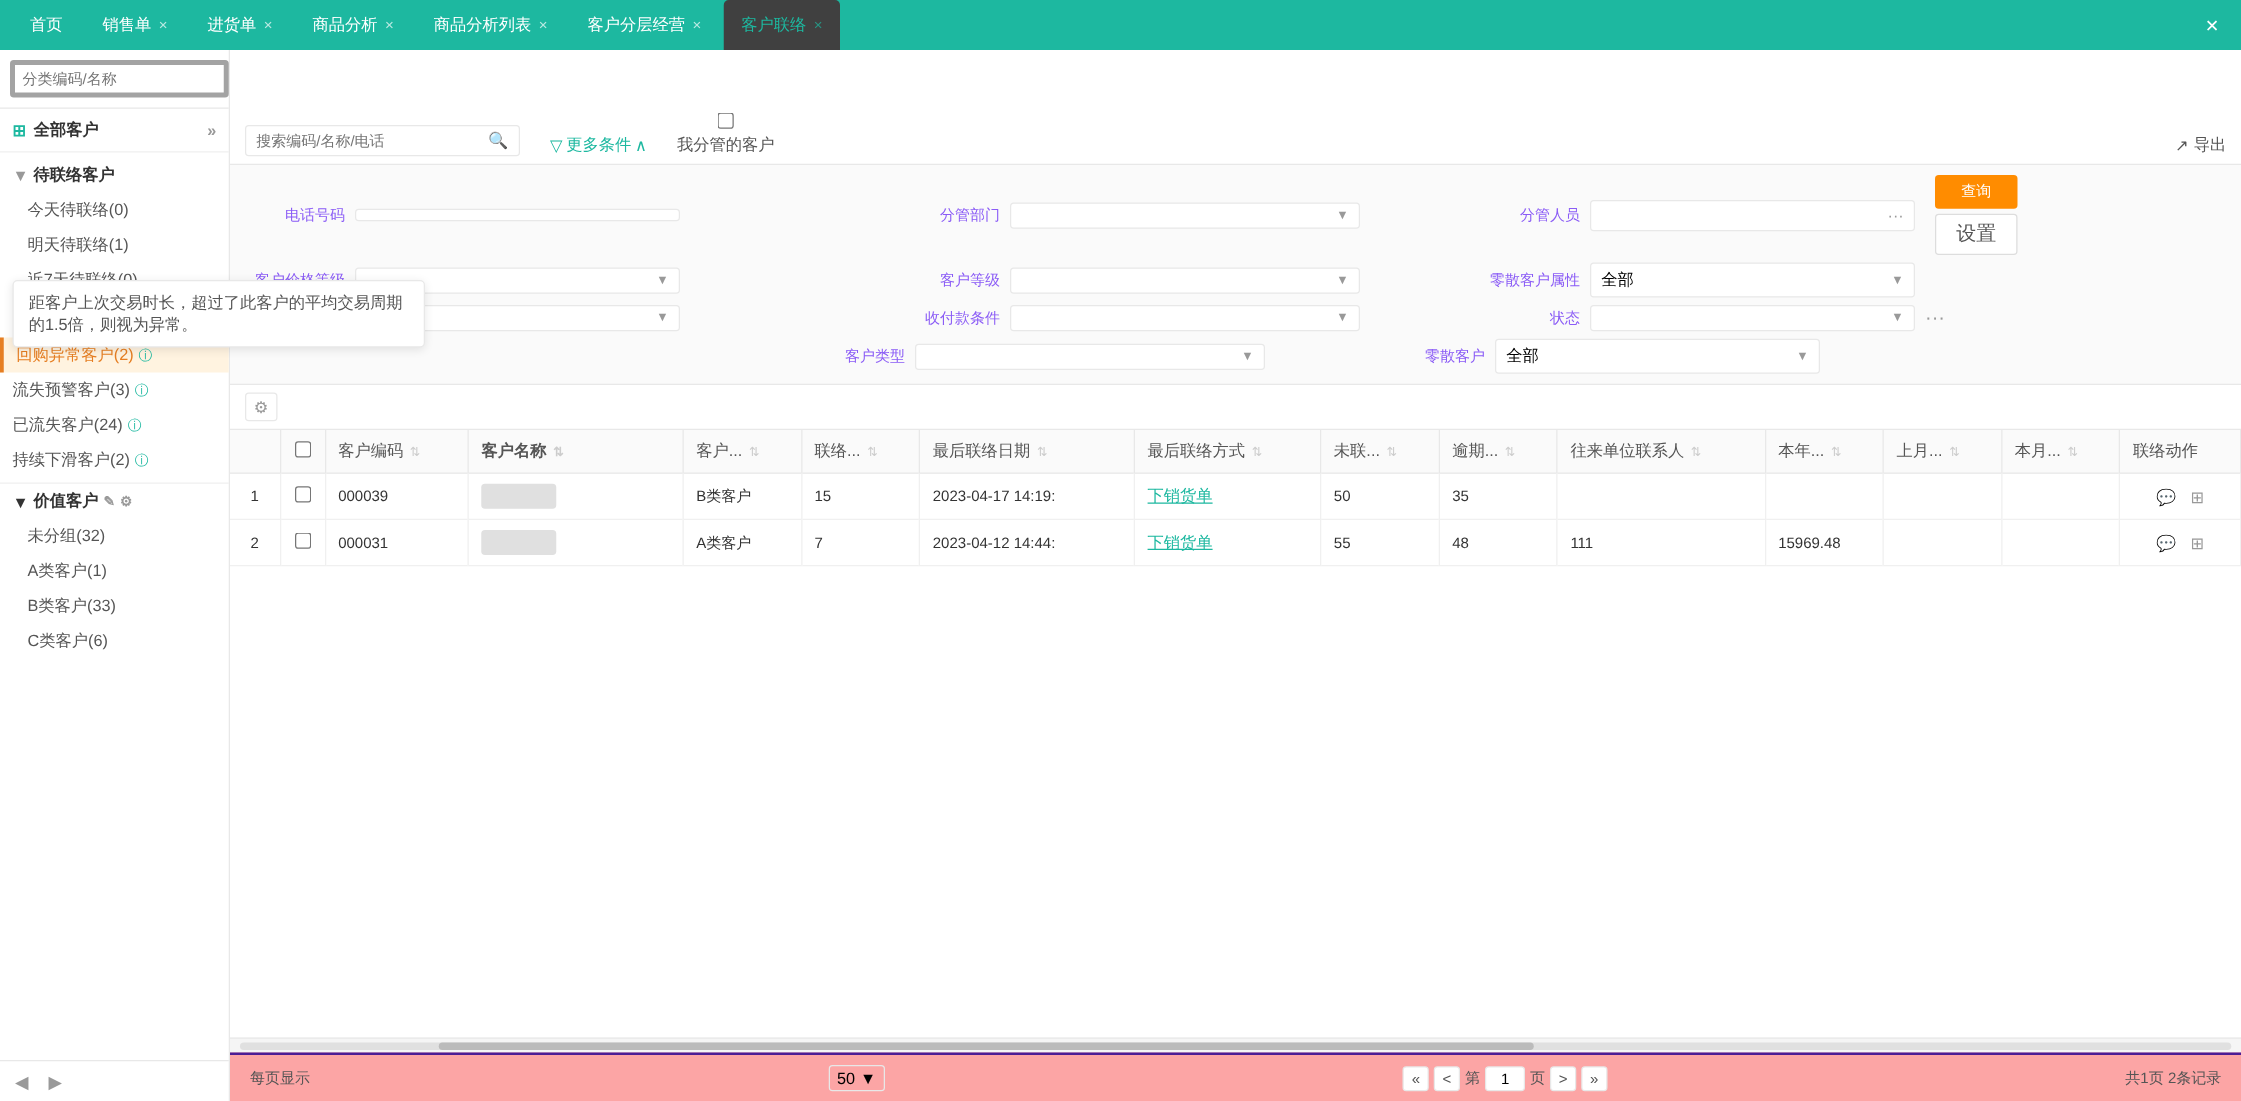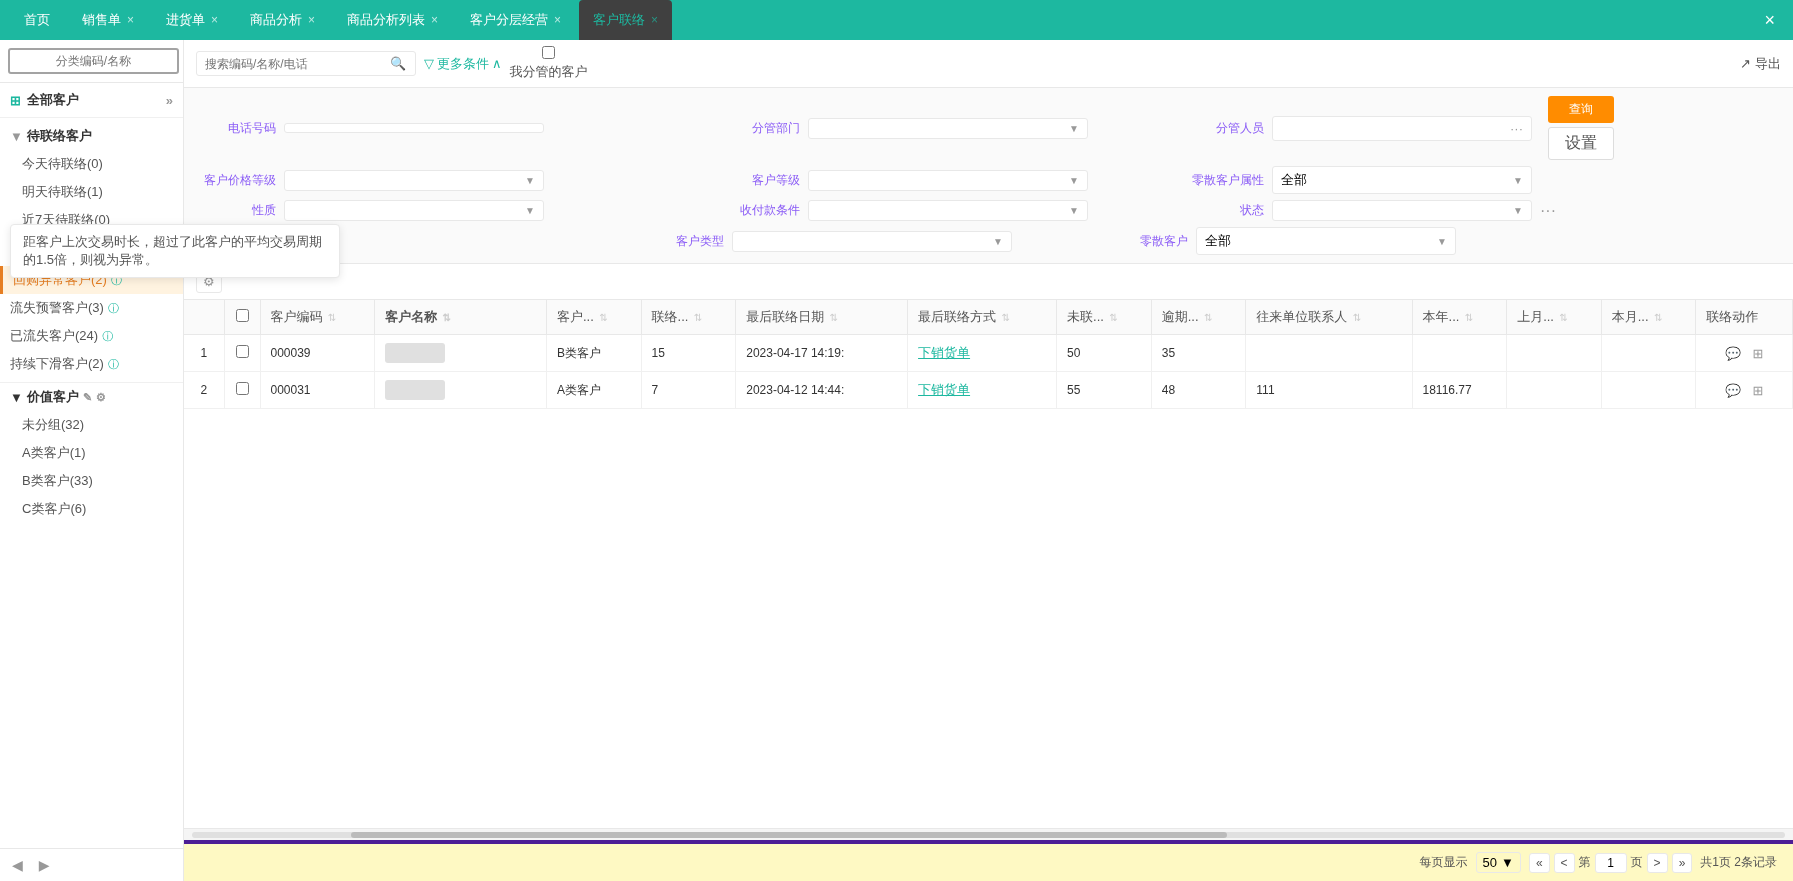"分类编码/名称" .sidebar-search input { border: 2px solid #a3a3a3 -> 4px solid #a3a3a3; text-align: center -> none }
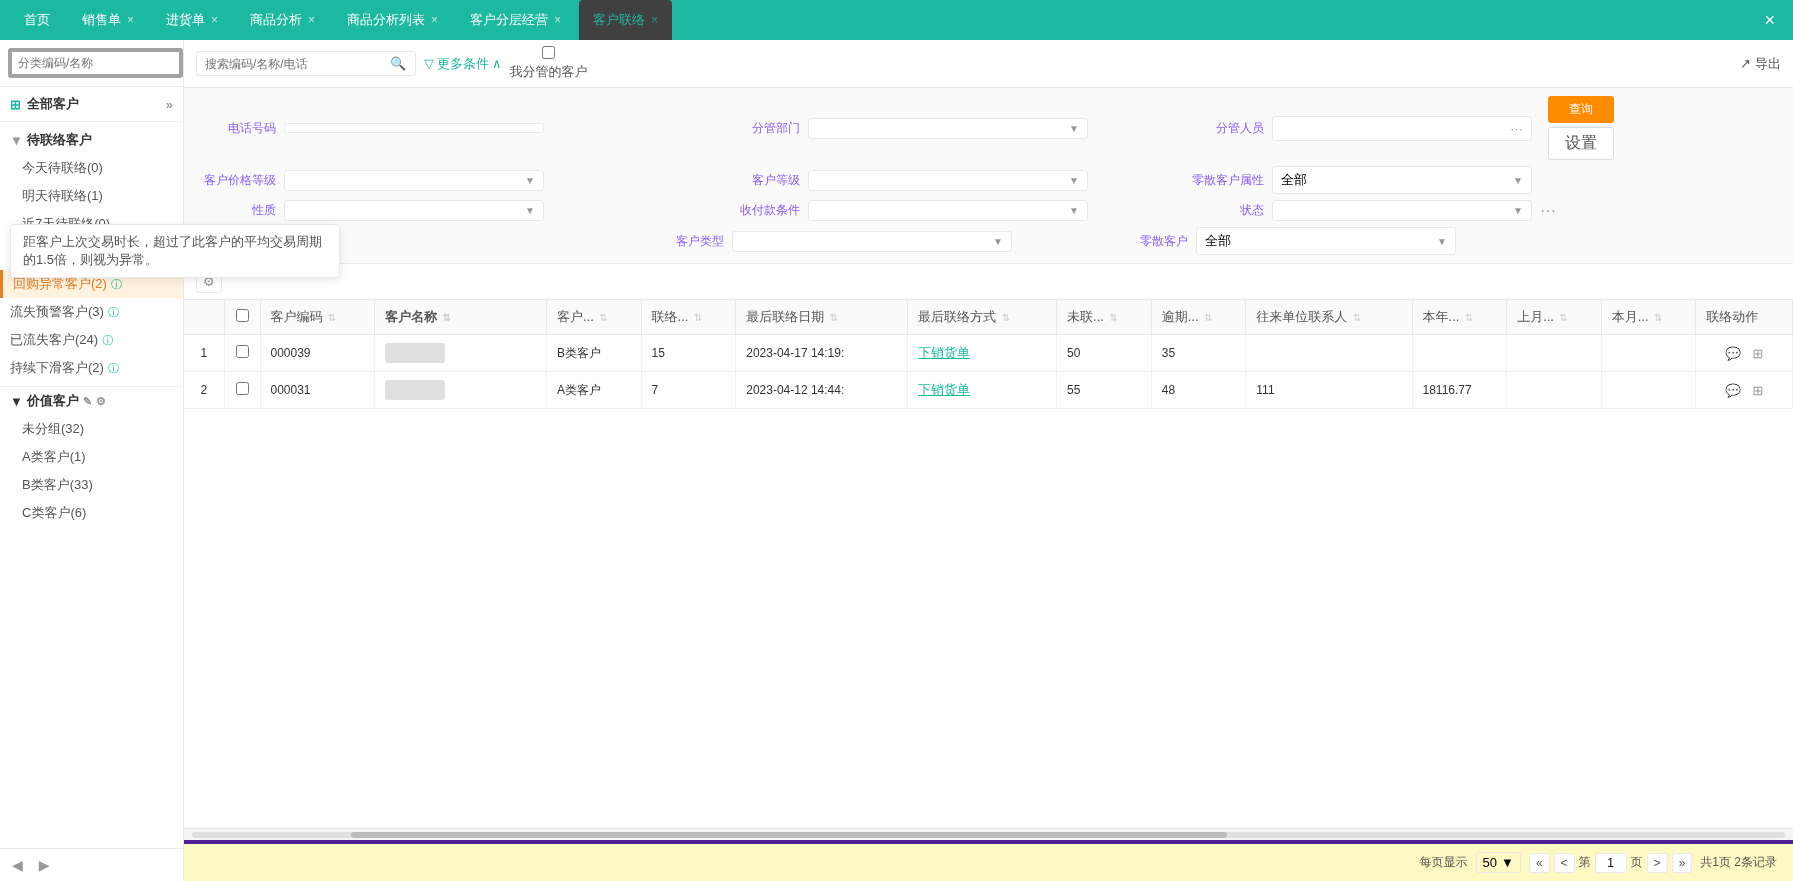"搜索编码/名称/电话" .filter-toolbar { align-items: center -> flex-end; gap: 8px -> 24px; margin-top: none -> 44px }
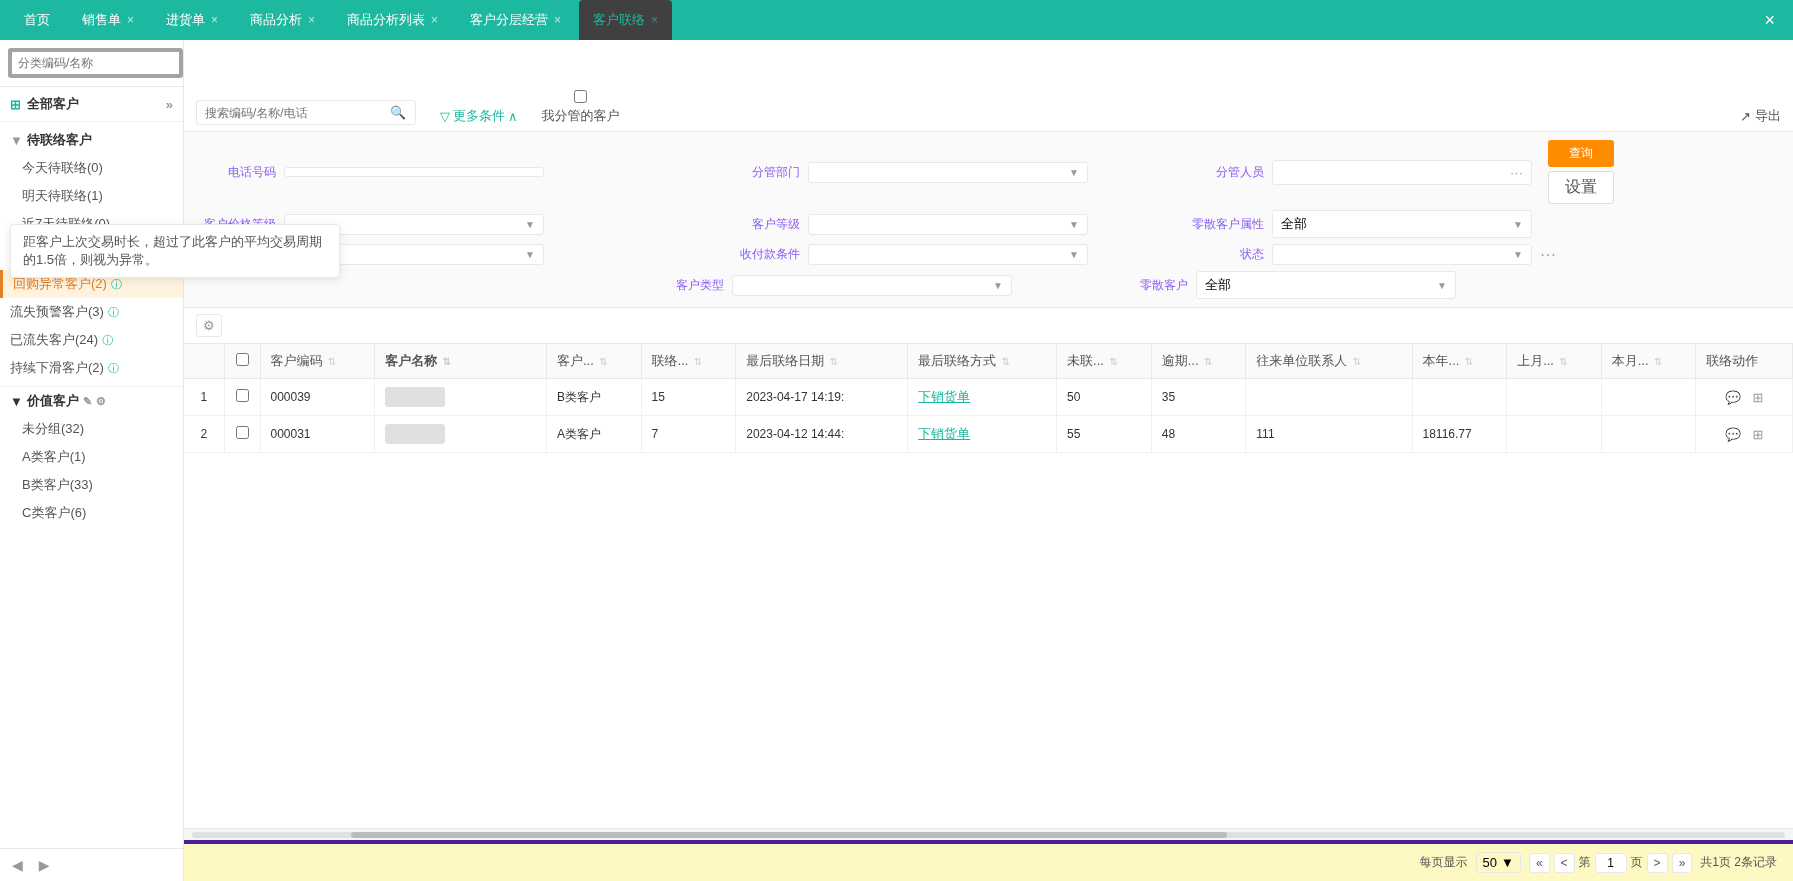"18116.77" td { text: 18116.77 -> 15969.48 }
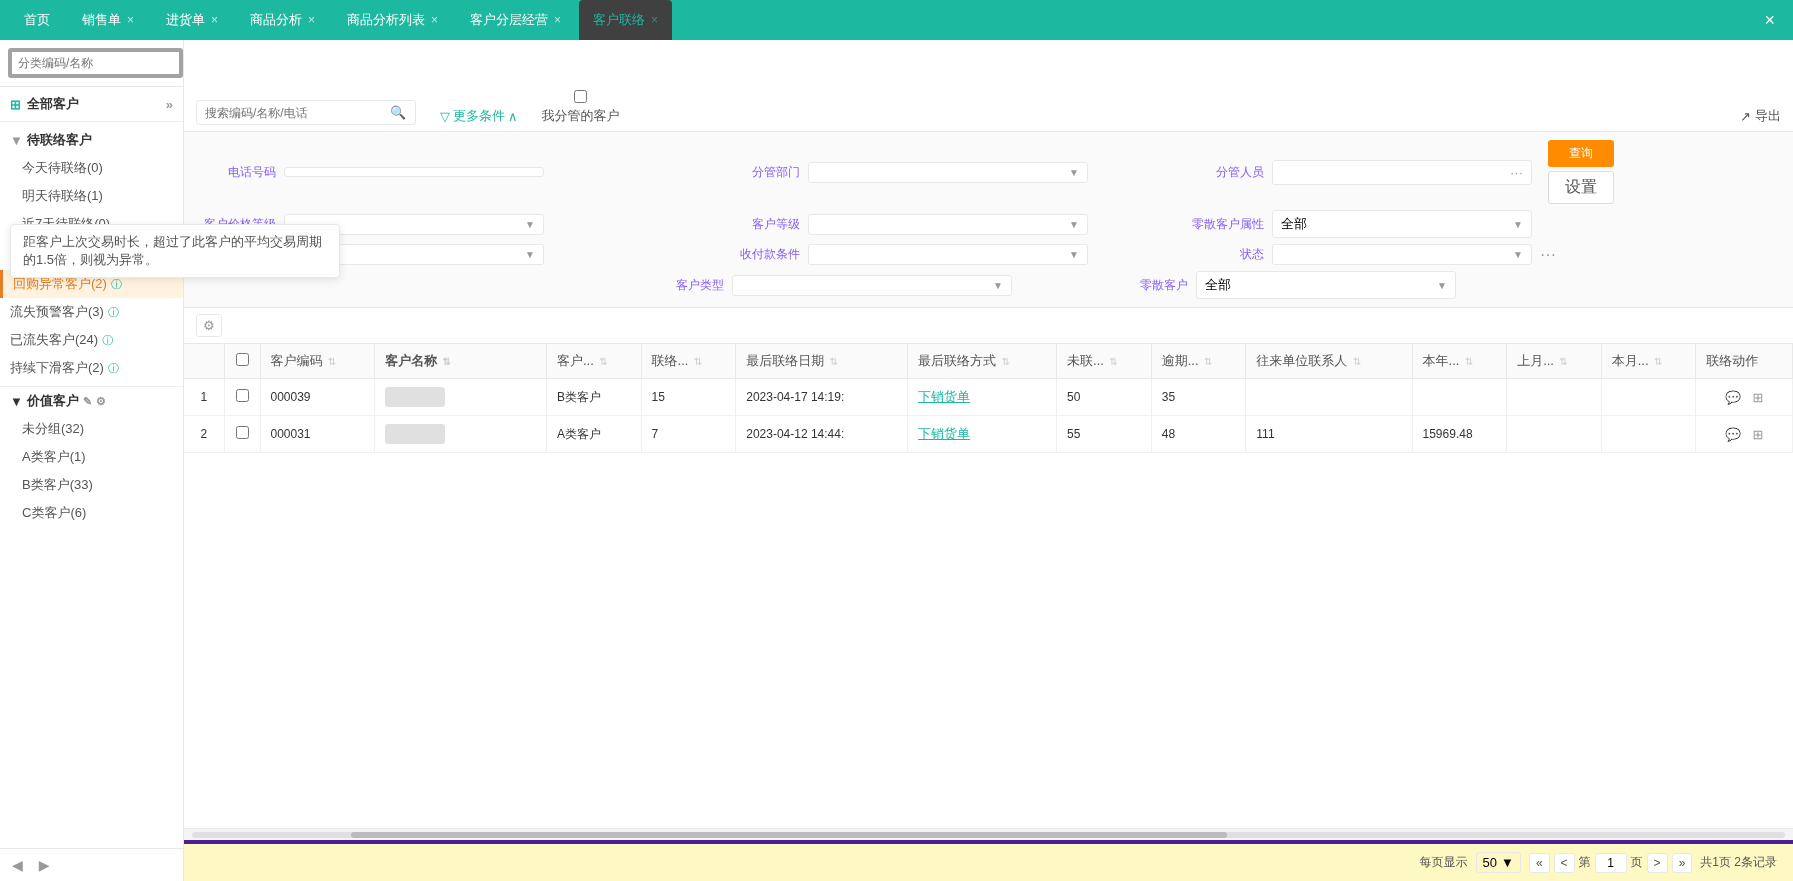"每页显示" .pagination { background: #fef9c3 -> #fca5a5; border-top: 4px solid #4c1d95 -> 2px solid #4c1d95; justify-content: flex-end -> space-between }
